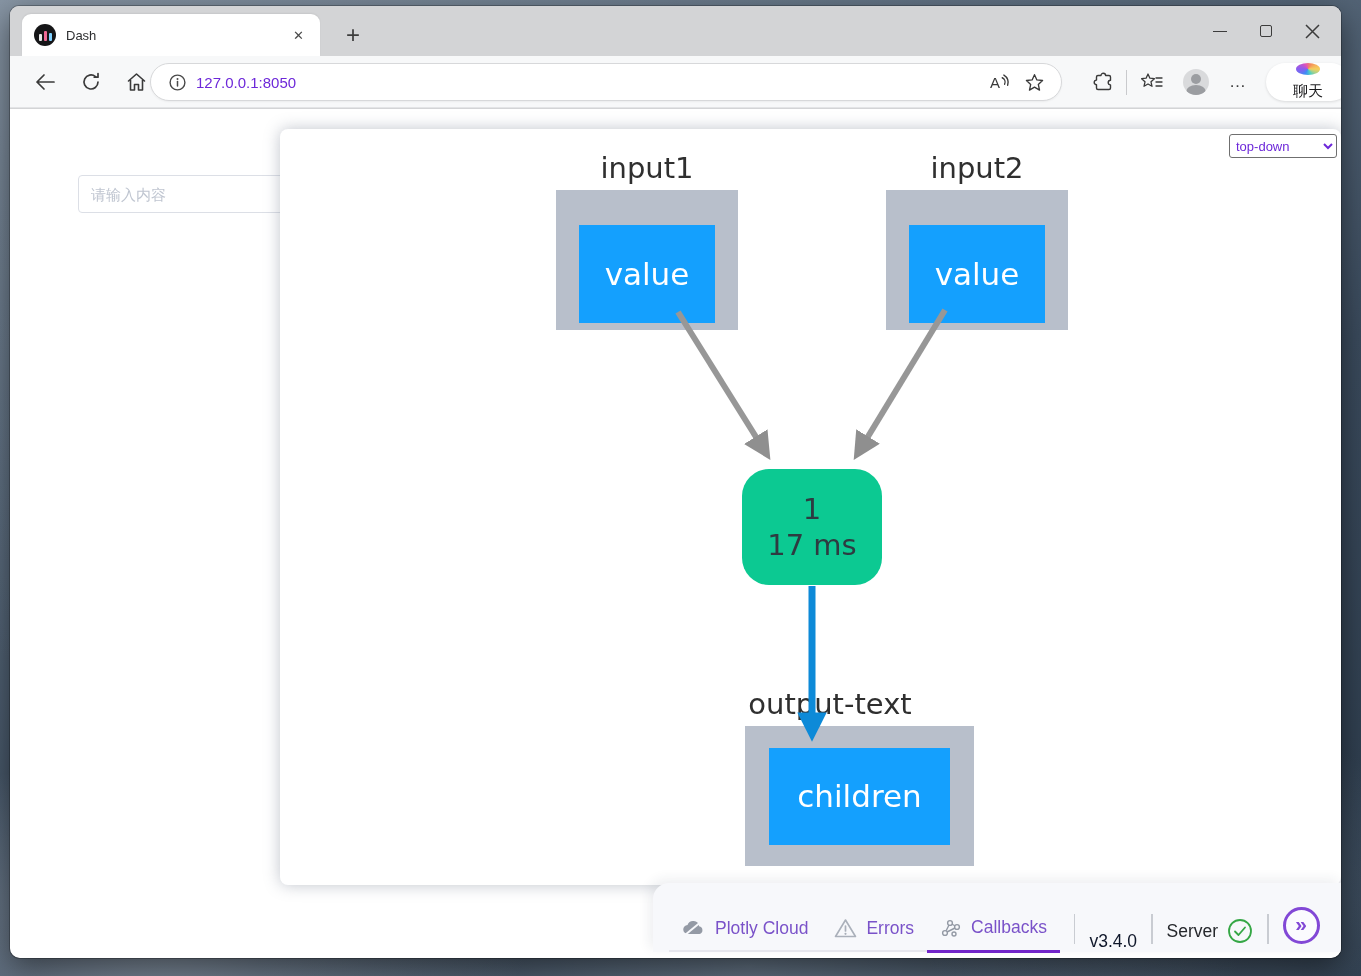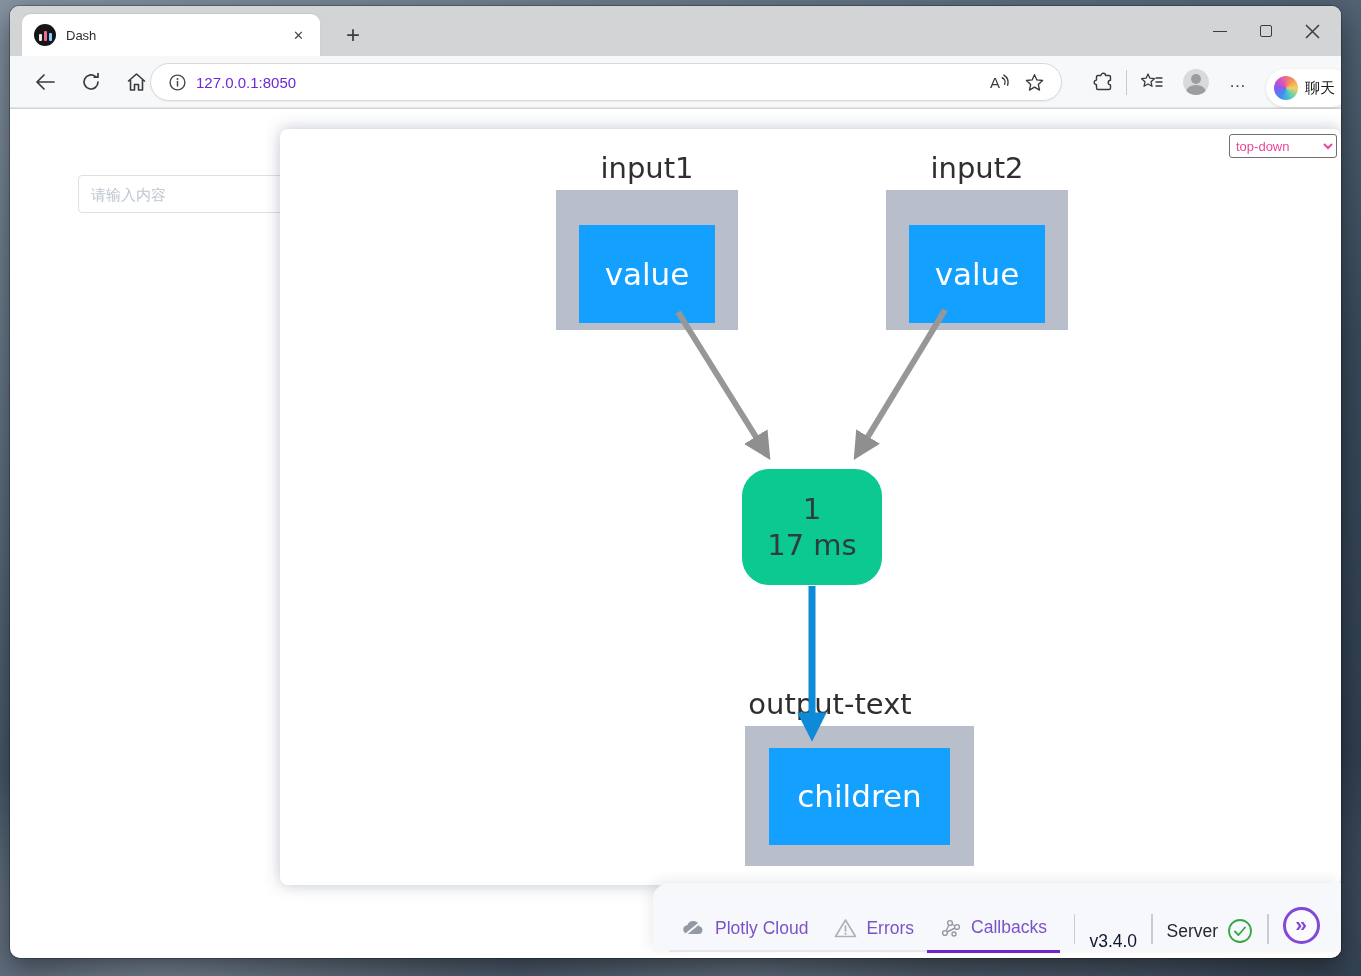"聊天" .copilot-pill { flex-direction: none -> column; top: 13px -> 7px }
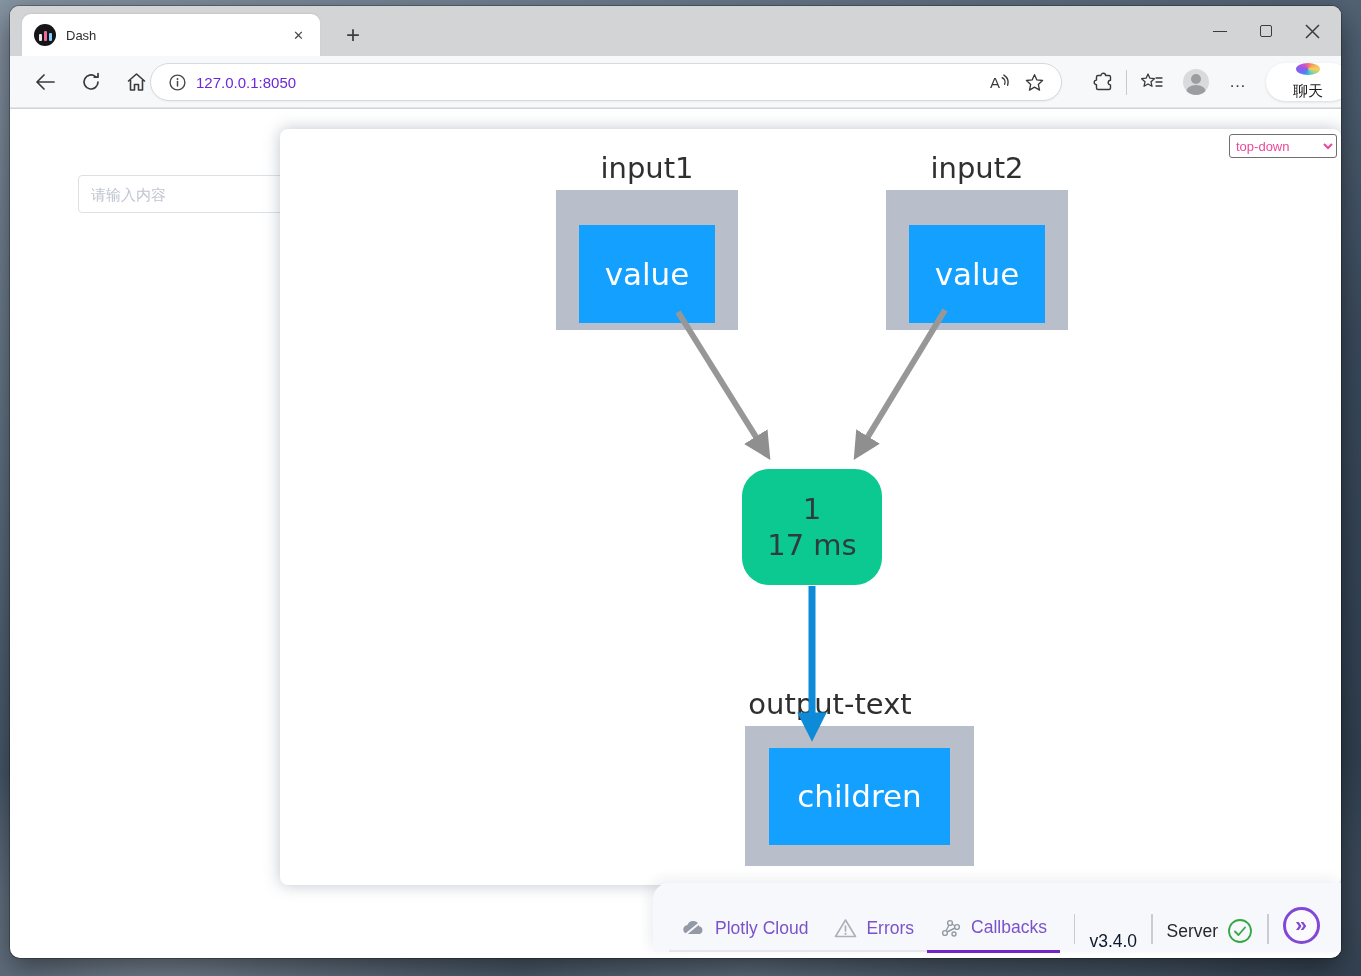"top-down" .layout-select { color: #ec4899 -> #6d28d9 }
